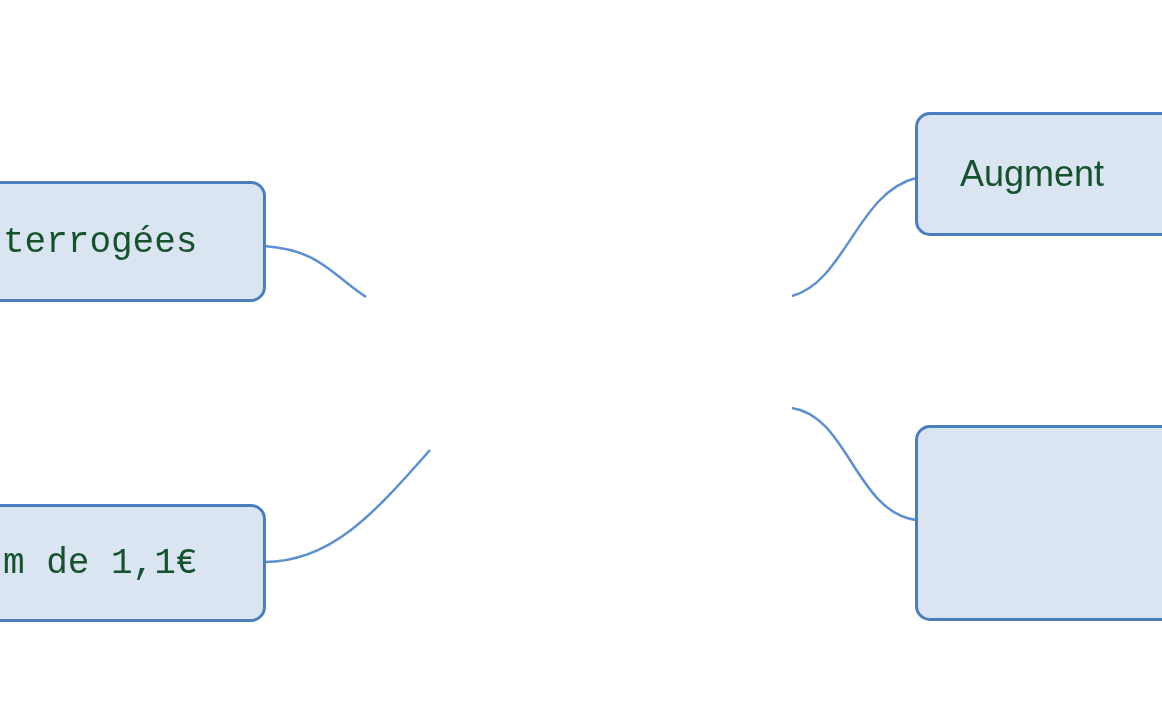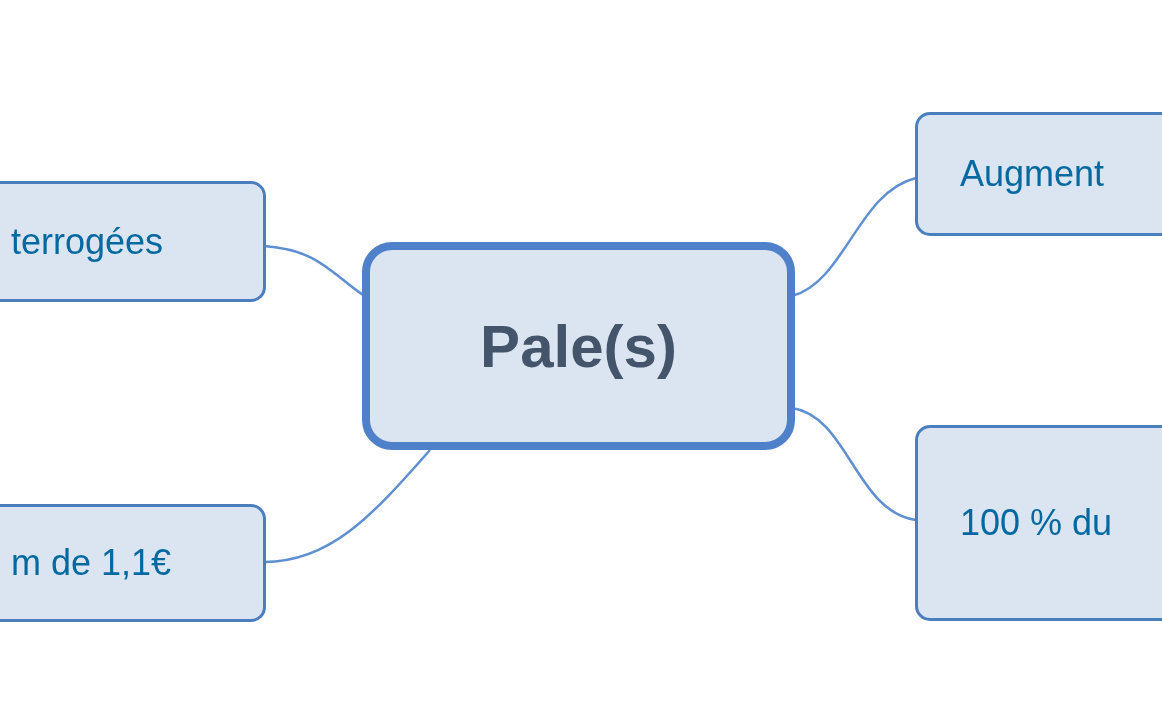"Augment" .branch-label { color: #0369a1 -> #14532d }
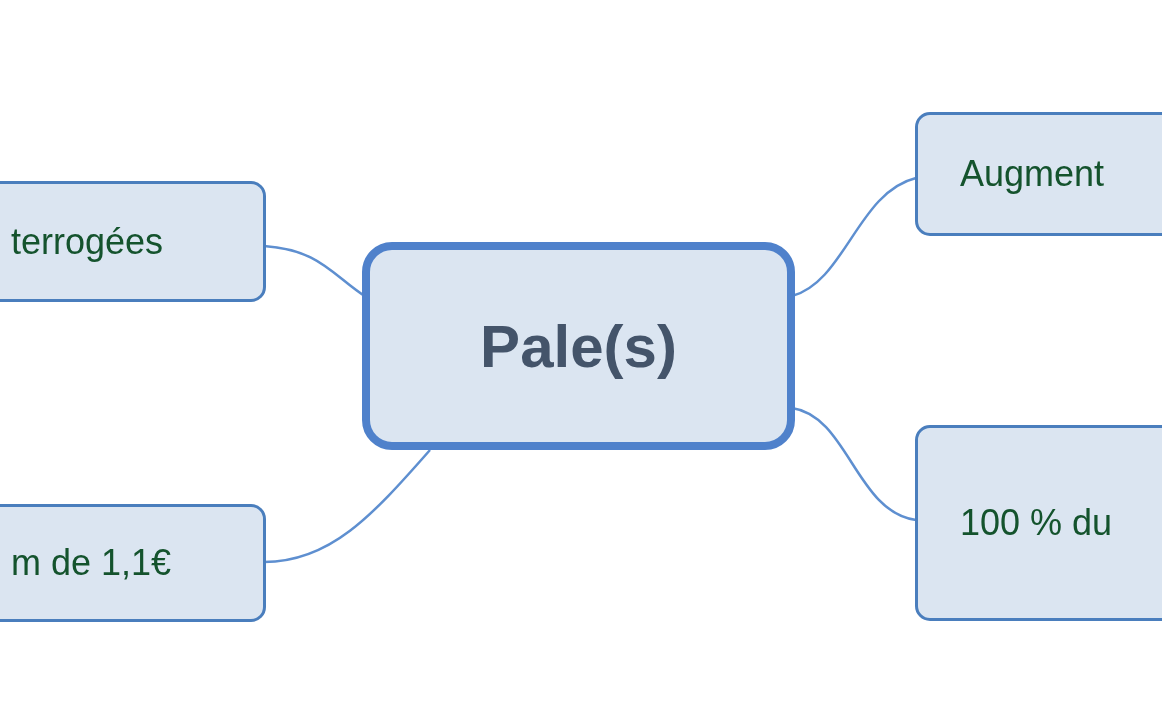"terrogées" .node.tl .branch-label, .node.bl .branch-label { font-family: none -> Liberation Mono, monospace; left: 218px -> 210px }
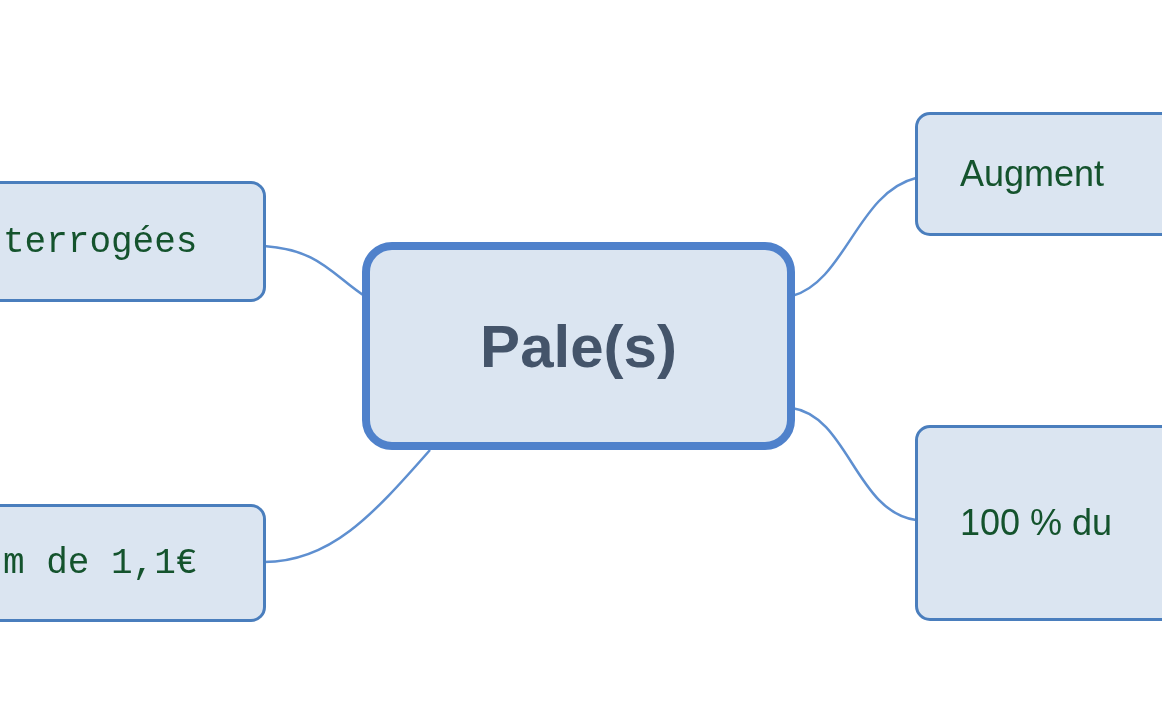"Pale(s)" div.node { html: <div> <span>Pale(s)</span> </div> -> none }
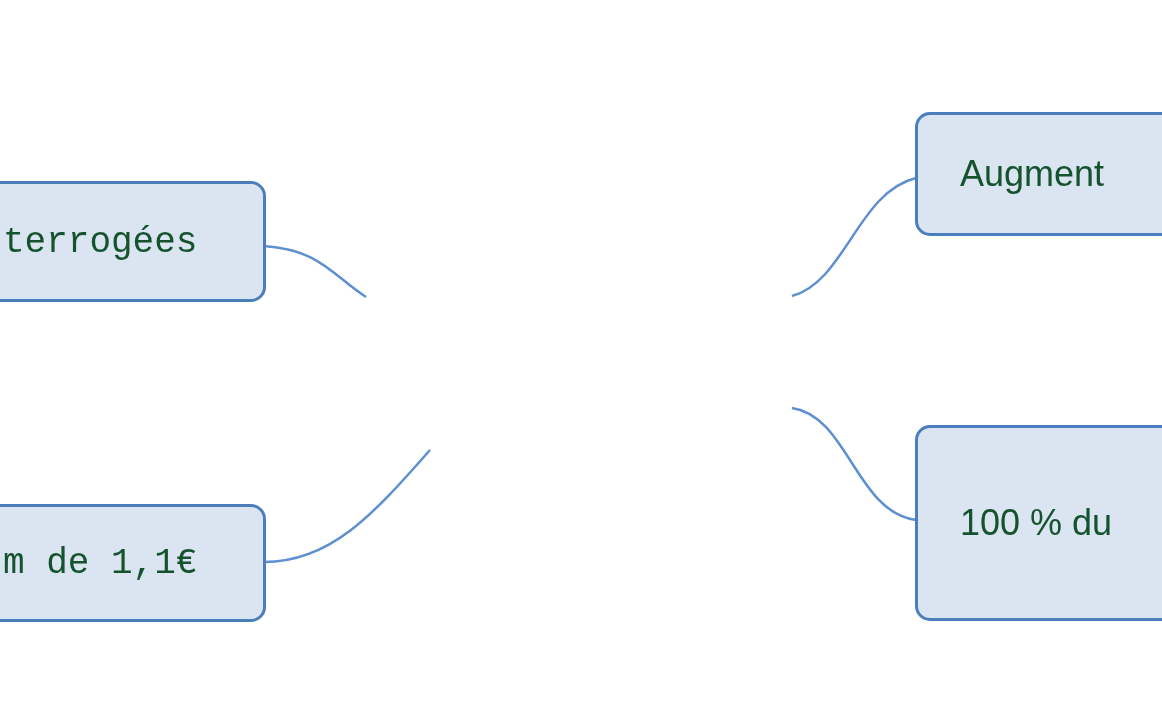"100 % du" span { html: <span>100 % du</span> -> none }
